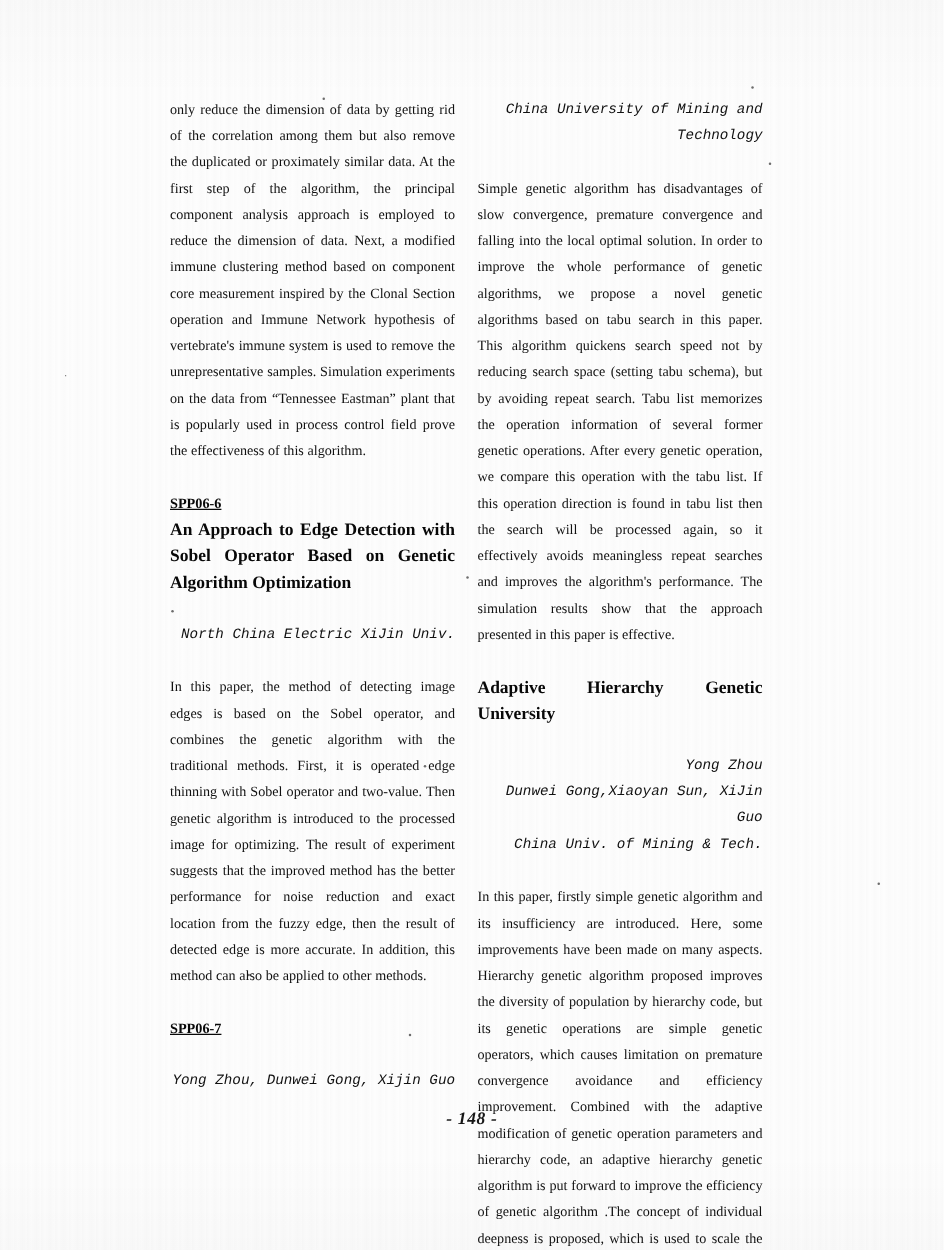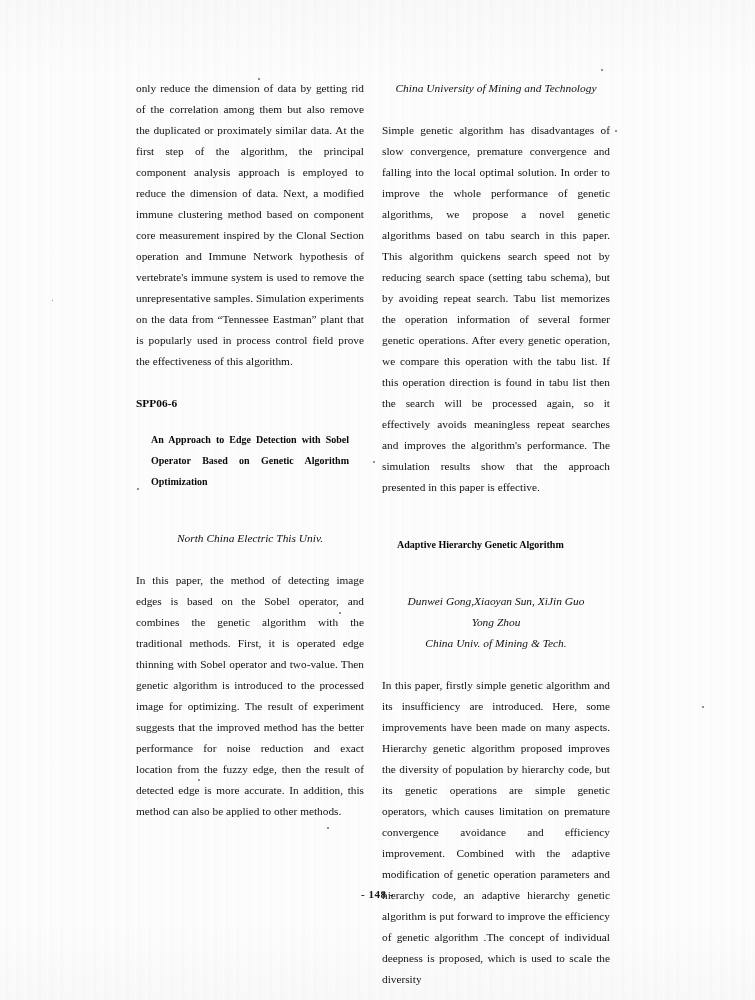"China University of Mining and" .authors, .affil { font-family: none -> Liberation Mono, monospace; text-align: center -> right }
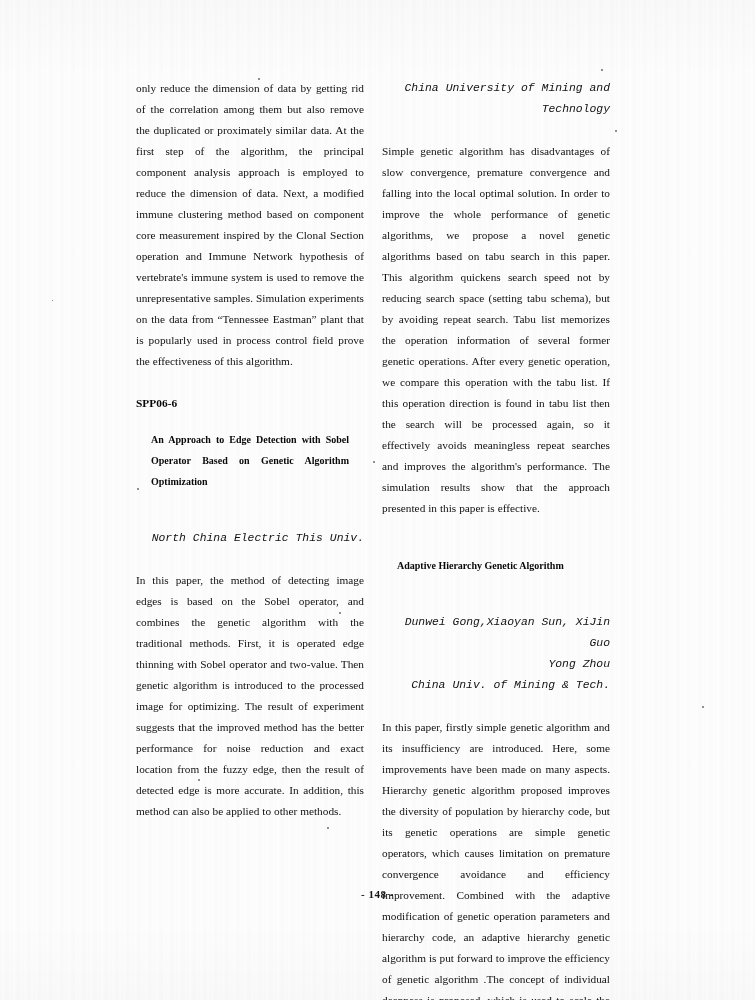"SPP06-6" .paper-id { text-decoration: none -> underline }
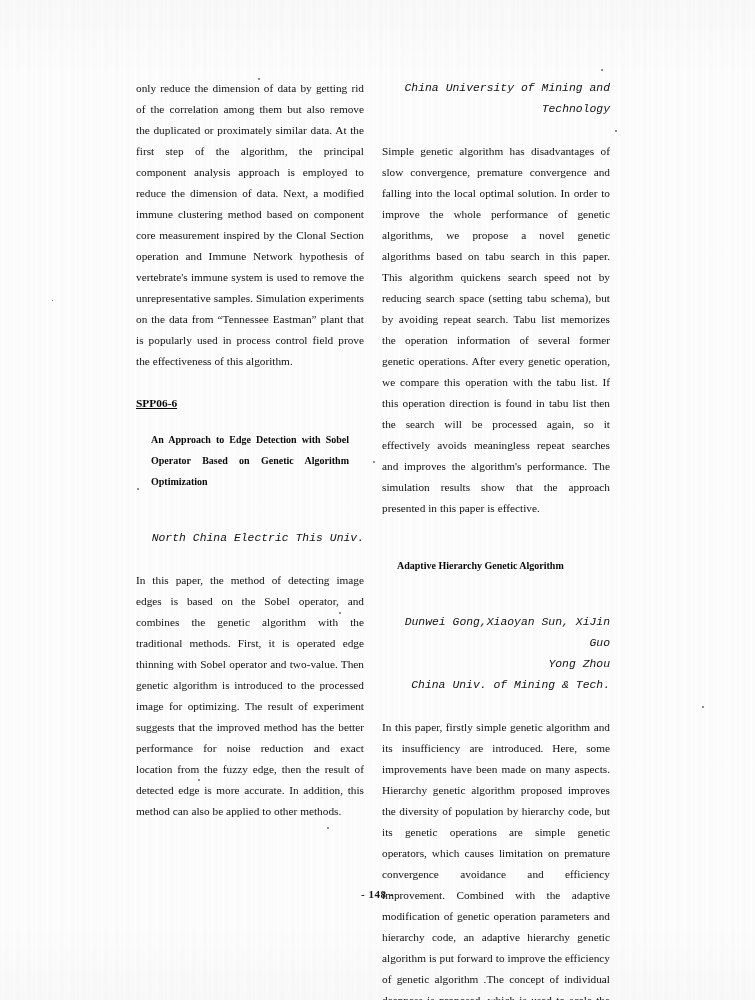"An Approach to Edge Detection" .paper-title { font-size: 10px -> 14px; margin: 15px -> 0 }
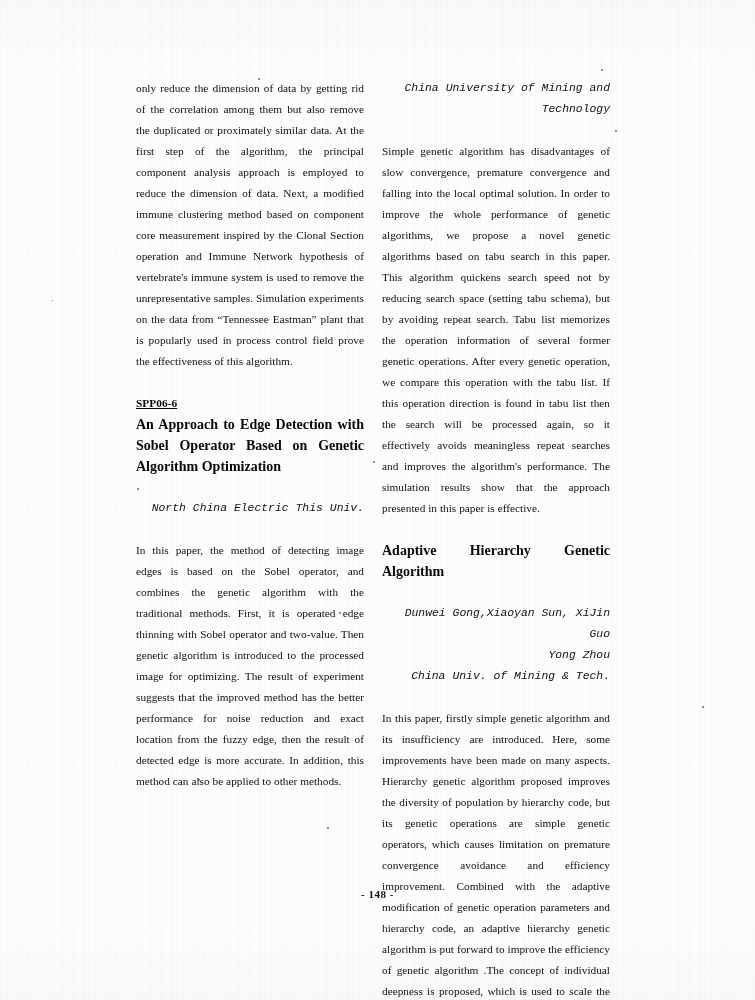"North China Electric This Univ." p.affil { text: This -> XiJin }
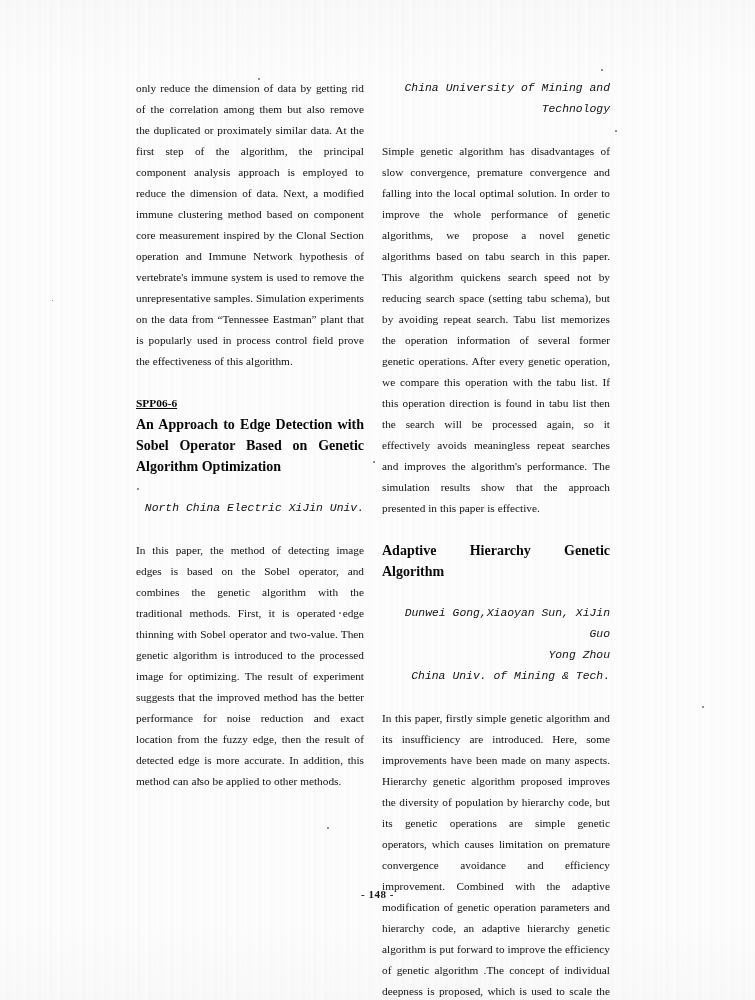"Adaptive Hierarchy Genetic Algorithm" p.paper-title { text: Algorithm -> University }
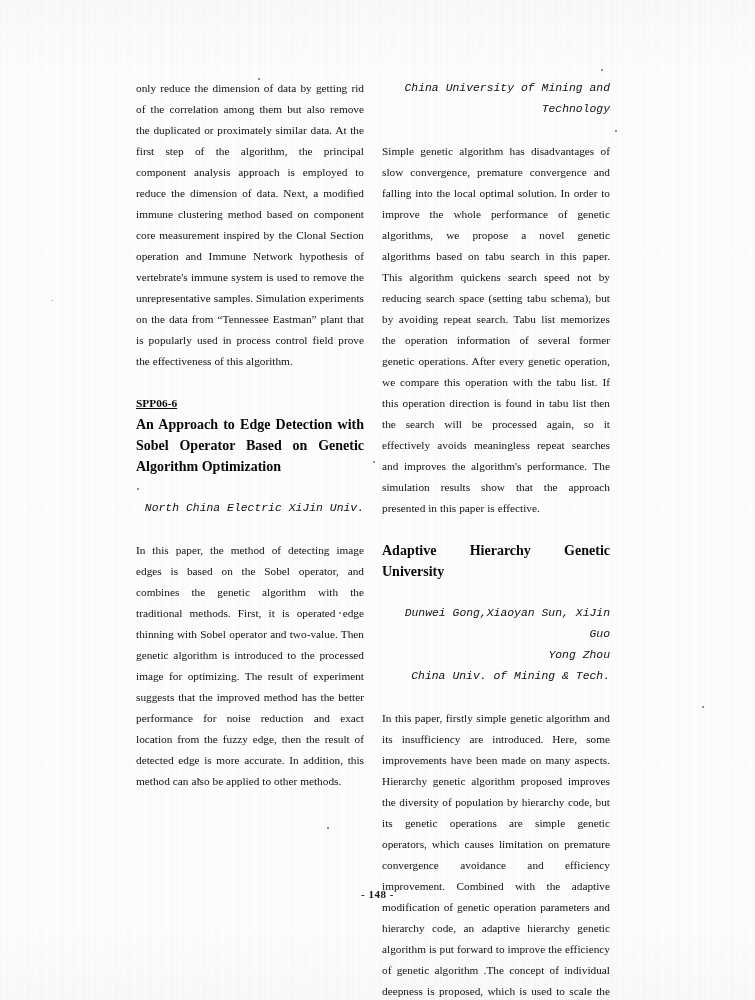"Dunwei Gong,Xiaoyan Sun, XiJin Guo" p.authors { order: before "Yong Zhou" -> after "Yong Zhou" }
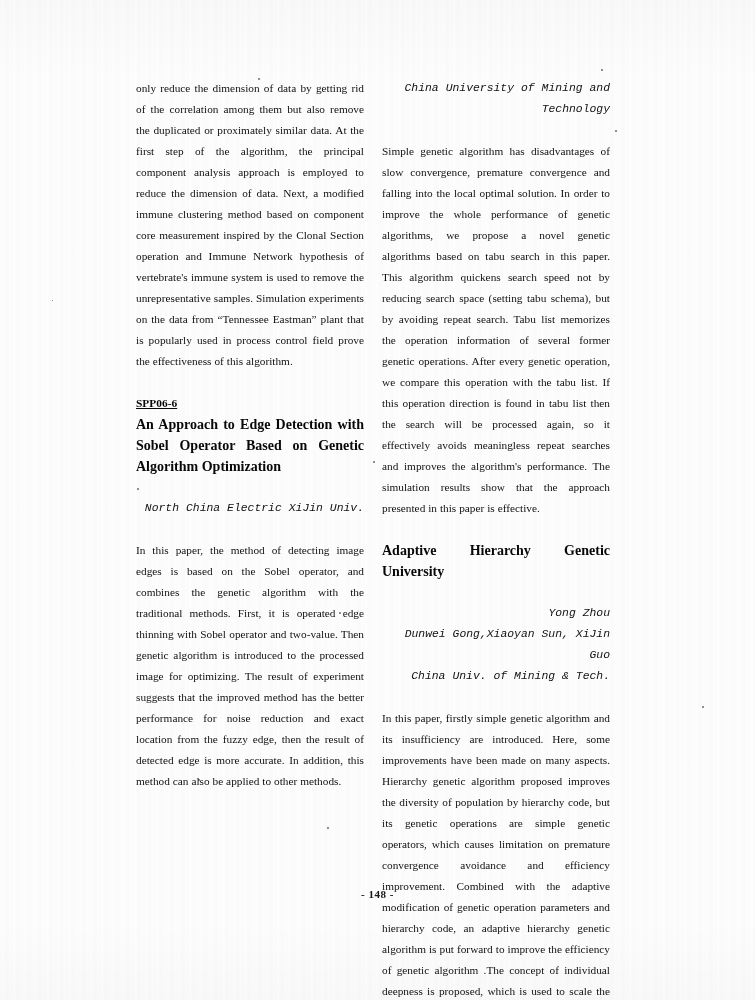"SPP06-7" p.paper-id { html: none -> <p>SPP06-7</p> }
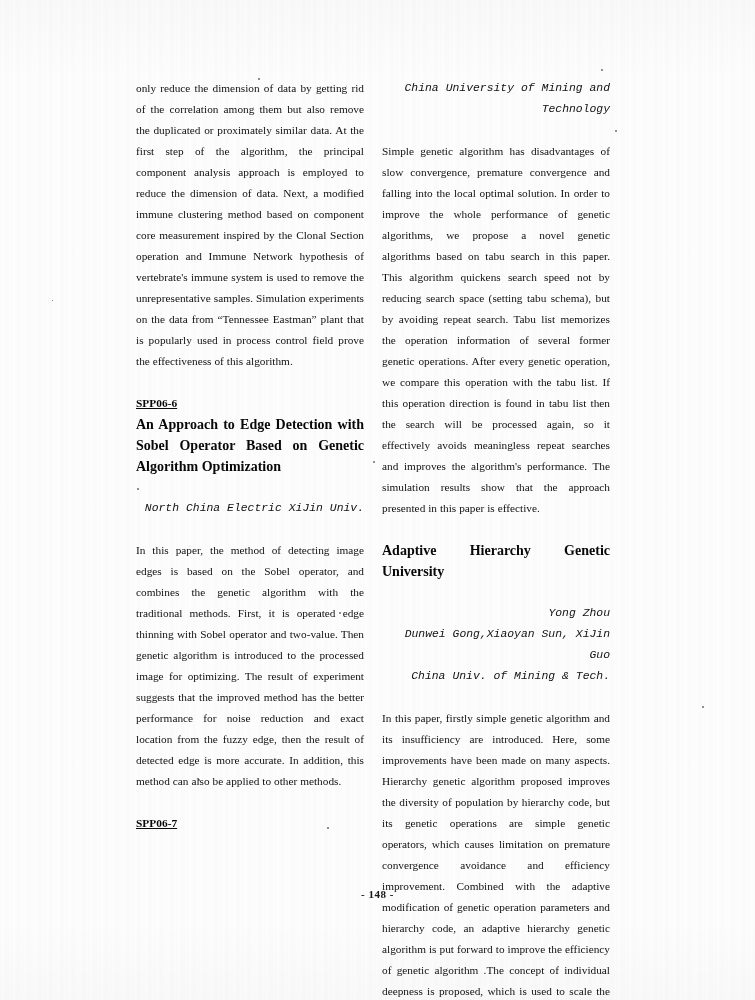"Yong Zhou, Dunwei Gong, Xijin" p.authors { html: none -> <p>Yong Zhou, Dunwei Gong, Xijin Guo</p> }
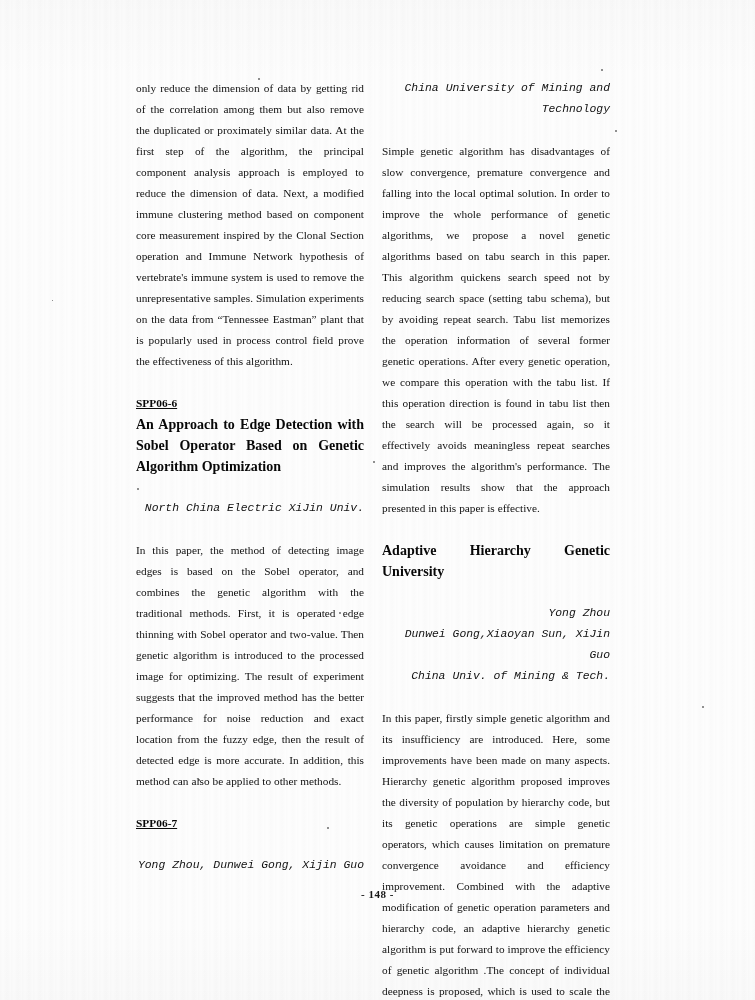"- 148 -" .folio { font-size: 11px -> 14px; font-style: none -> italic }
